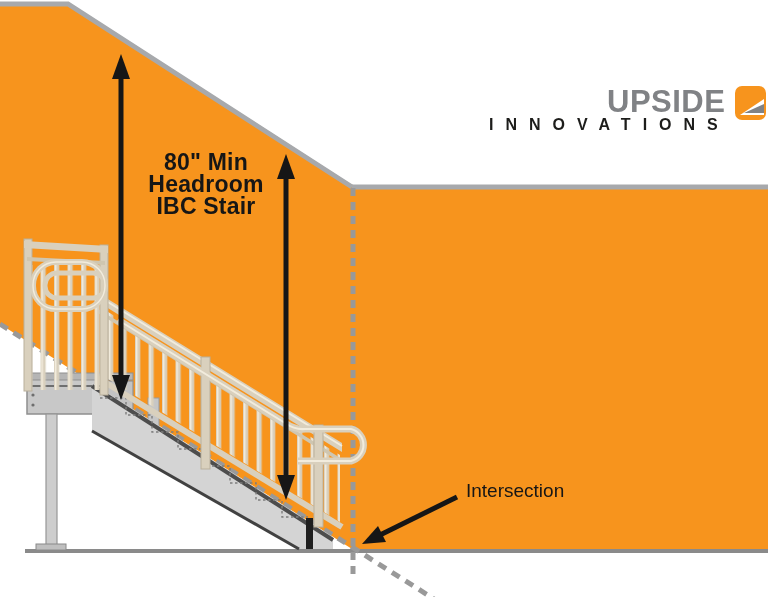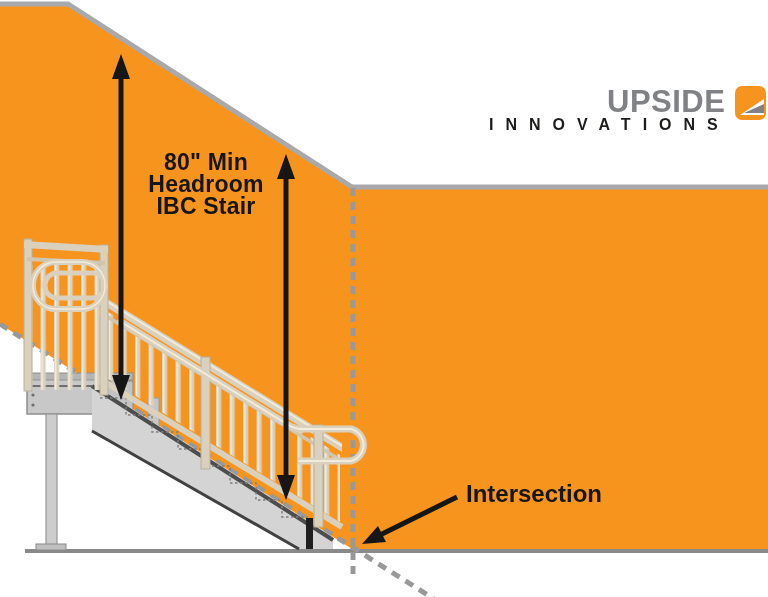"Intersection" .intersection-label { font-size: 24px -> 19px; font-weight: bold -> normal }
